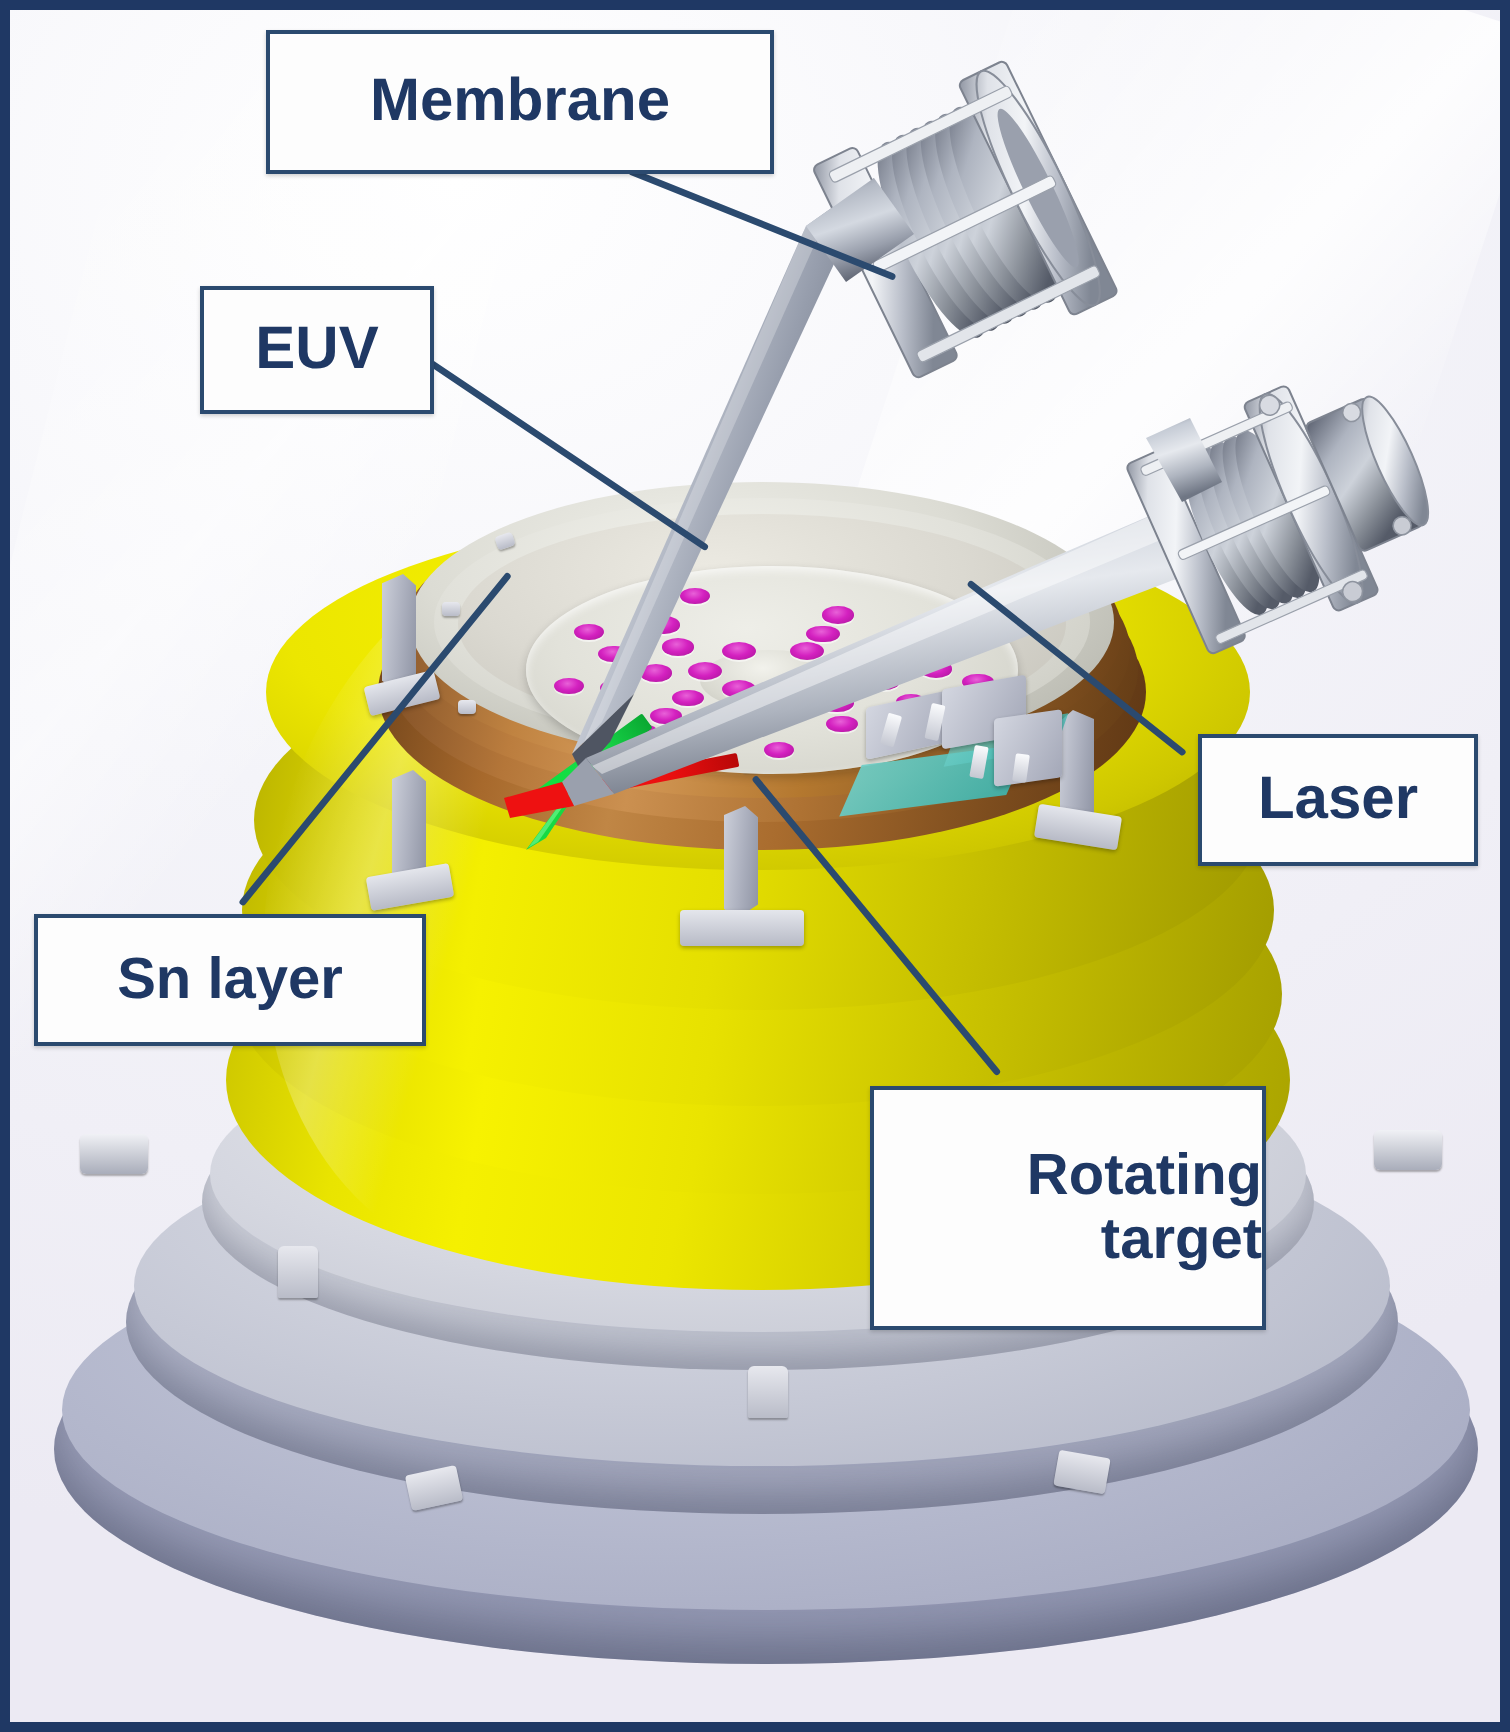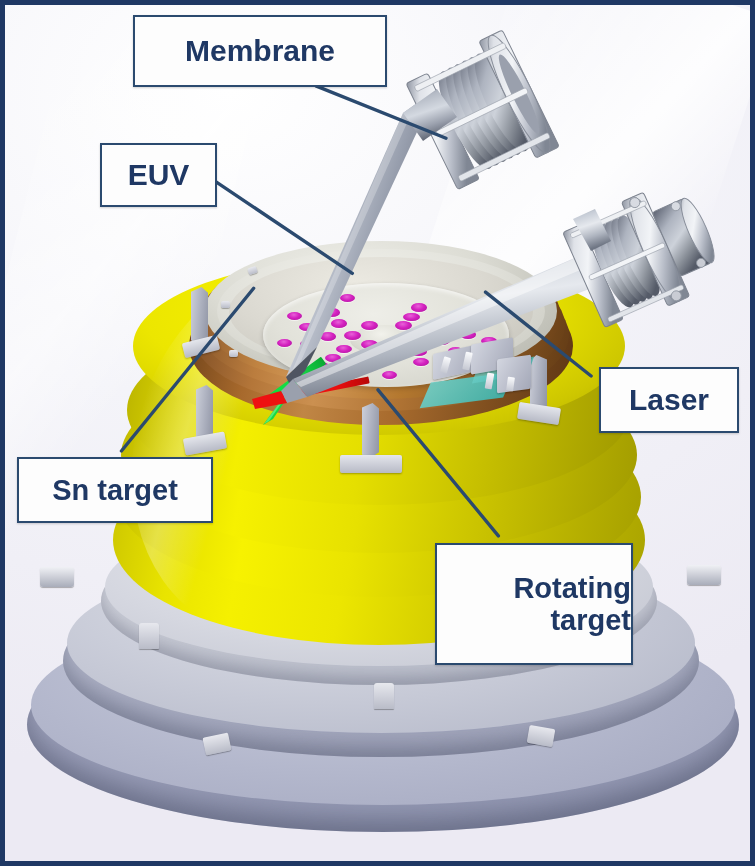"Sn target" span { text: target -> layer }
